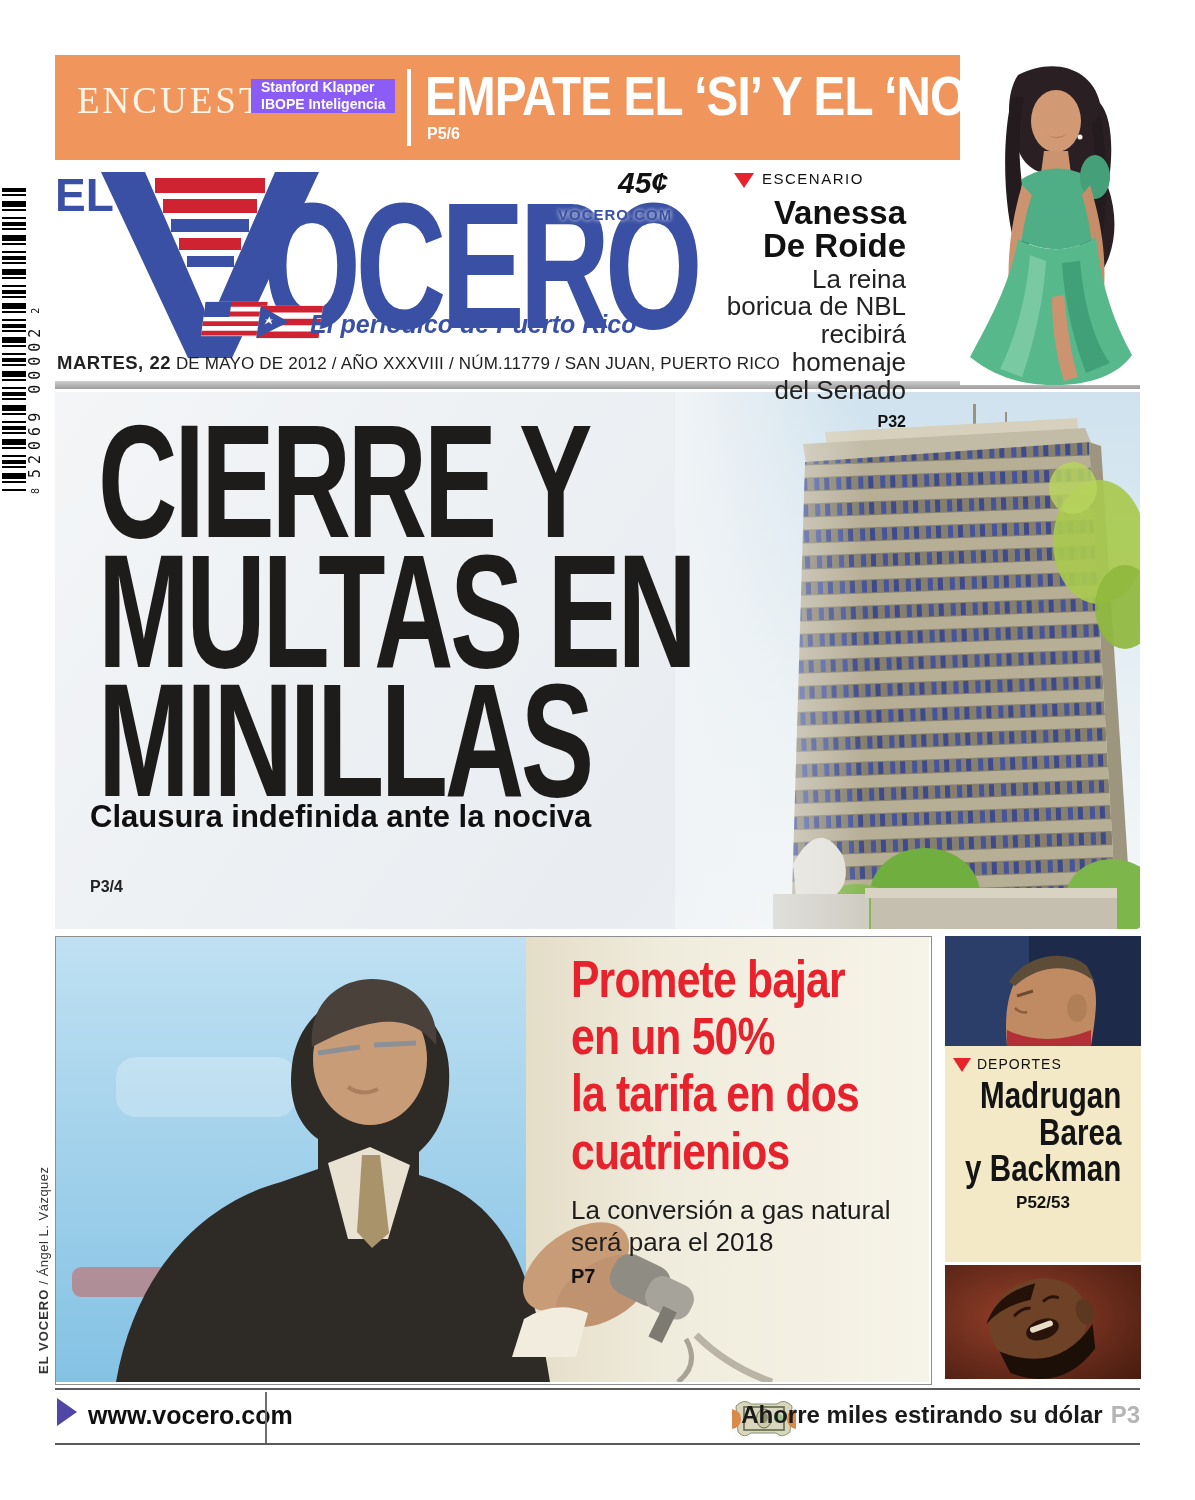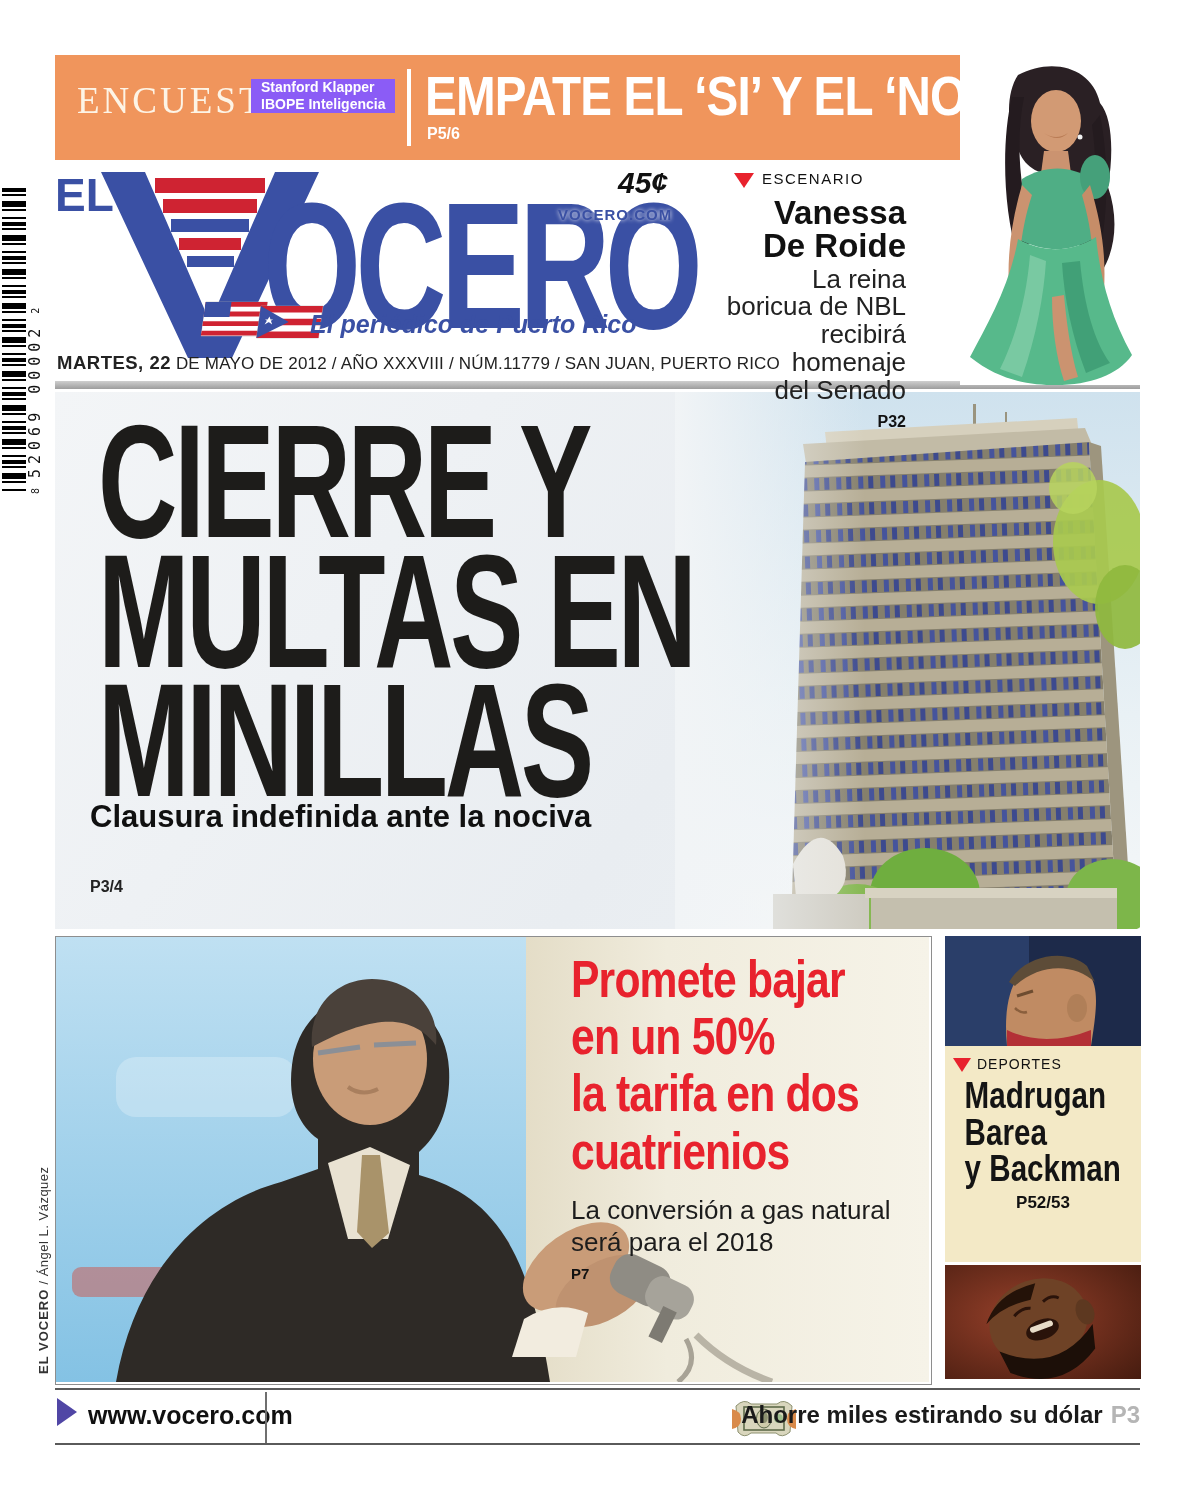"Madrugan" .sb-head { text-align: left -> right }
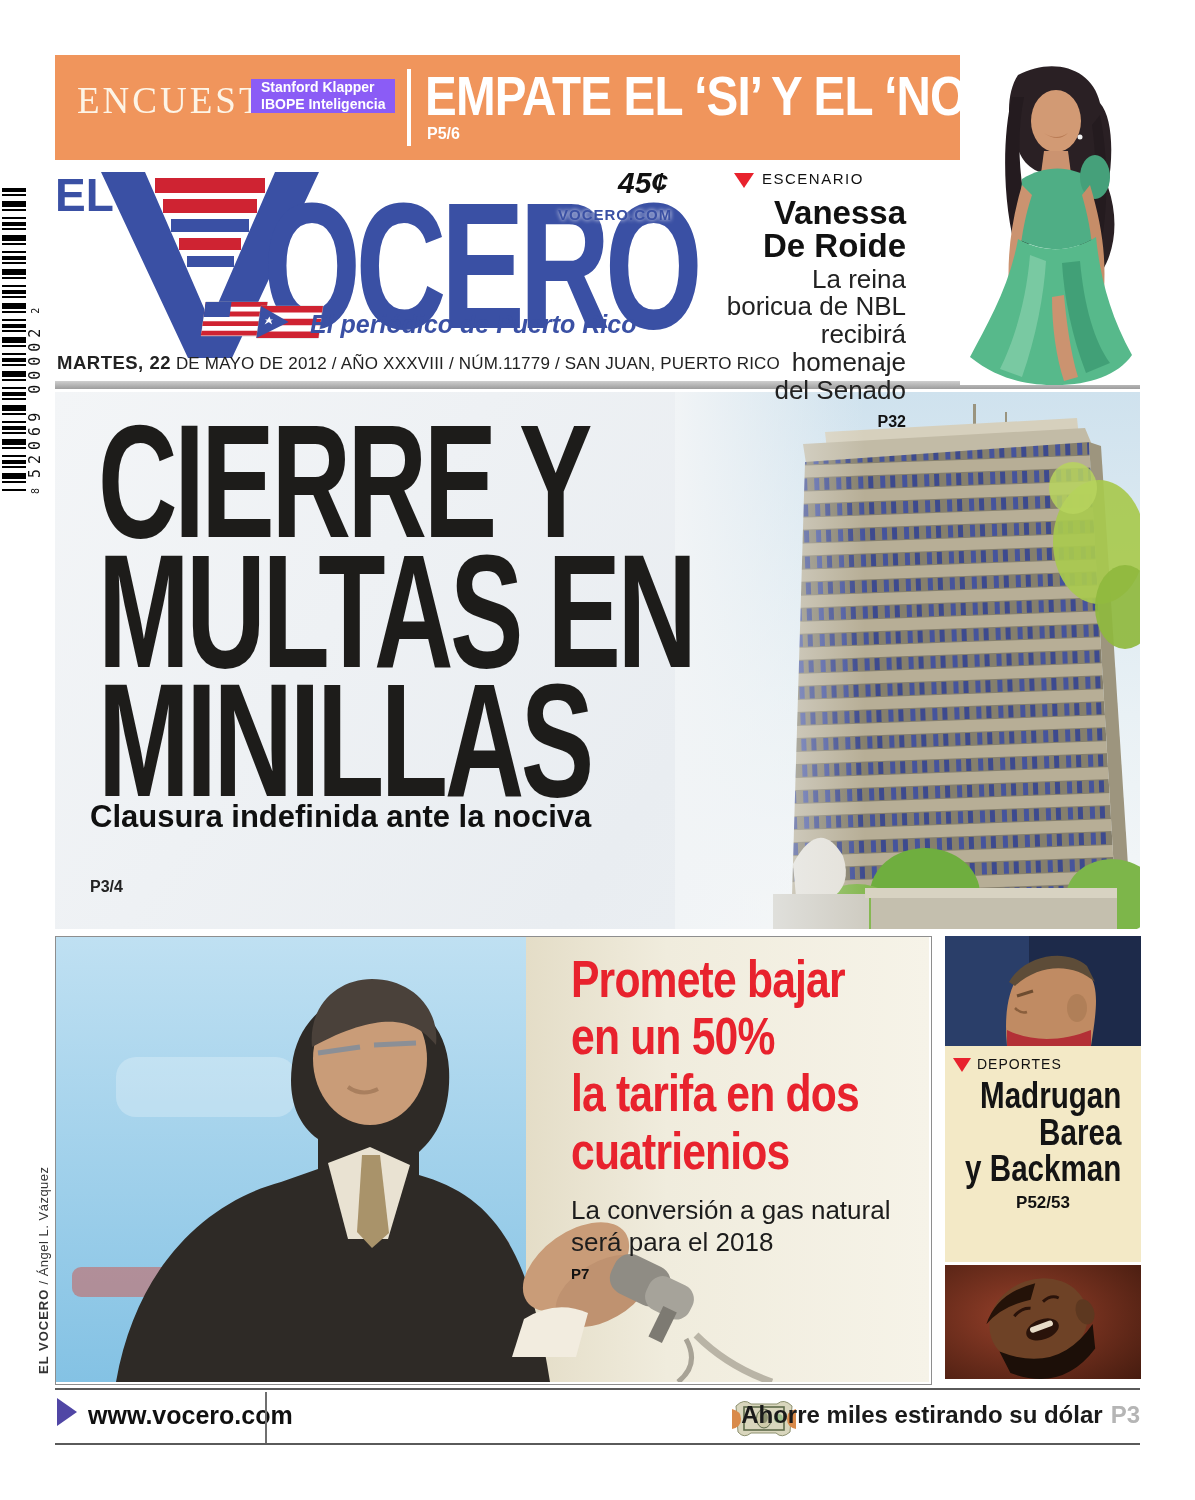"P7" .energy-ref { font-size: 15px -> 20px }
